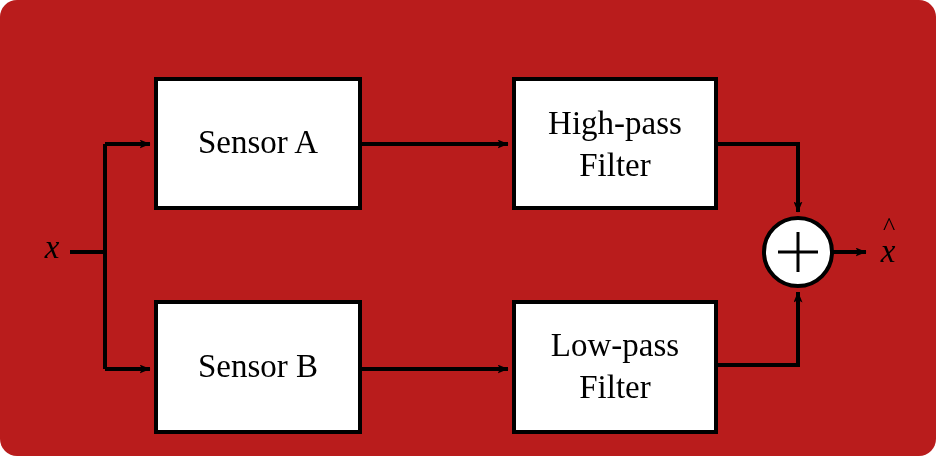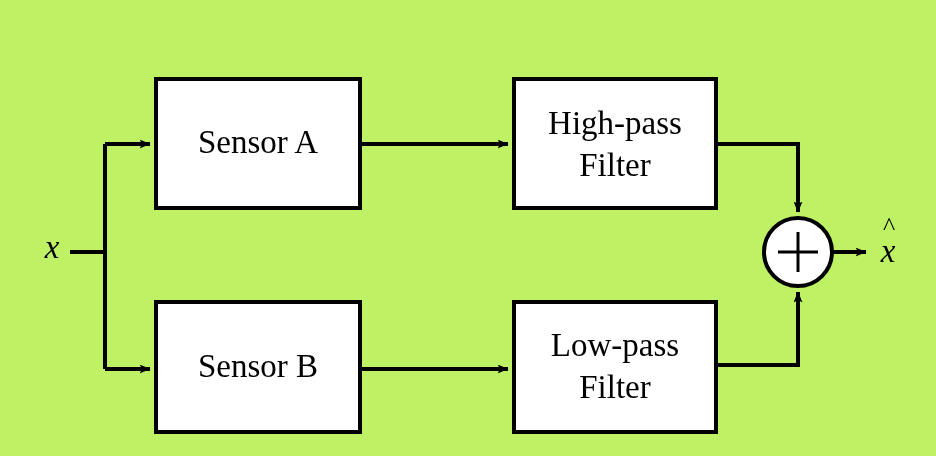"Sensor A" #diagram-root { background: #bef264 -> #b91c1c; border-radius: none -> 17px }
